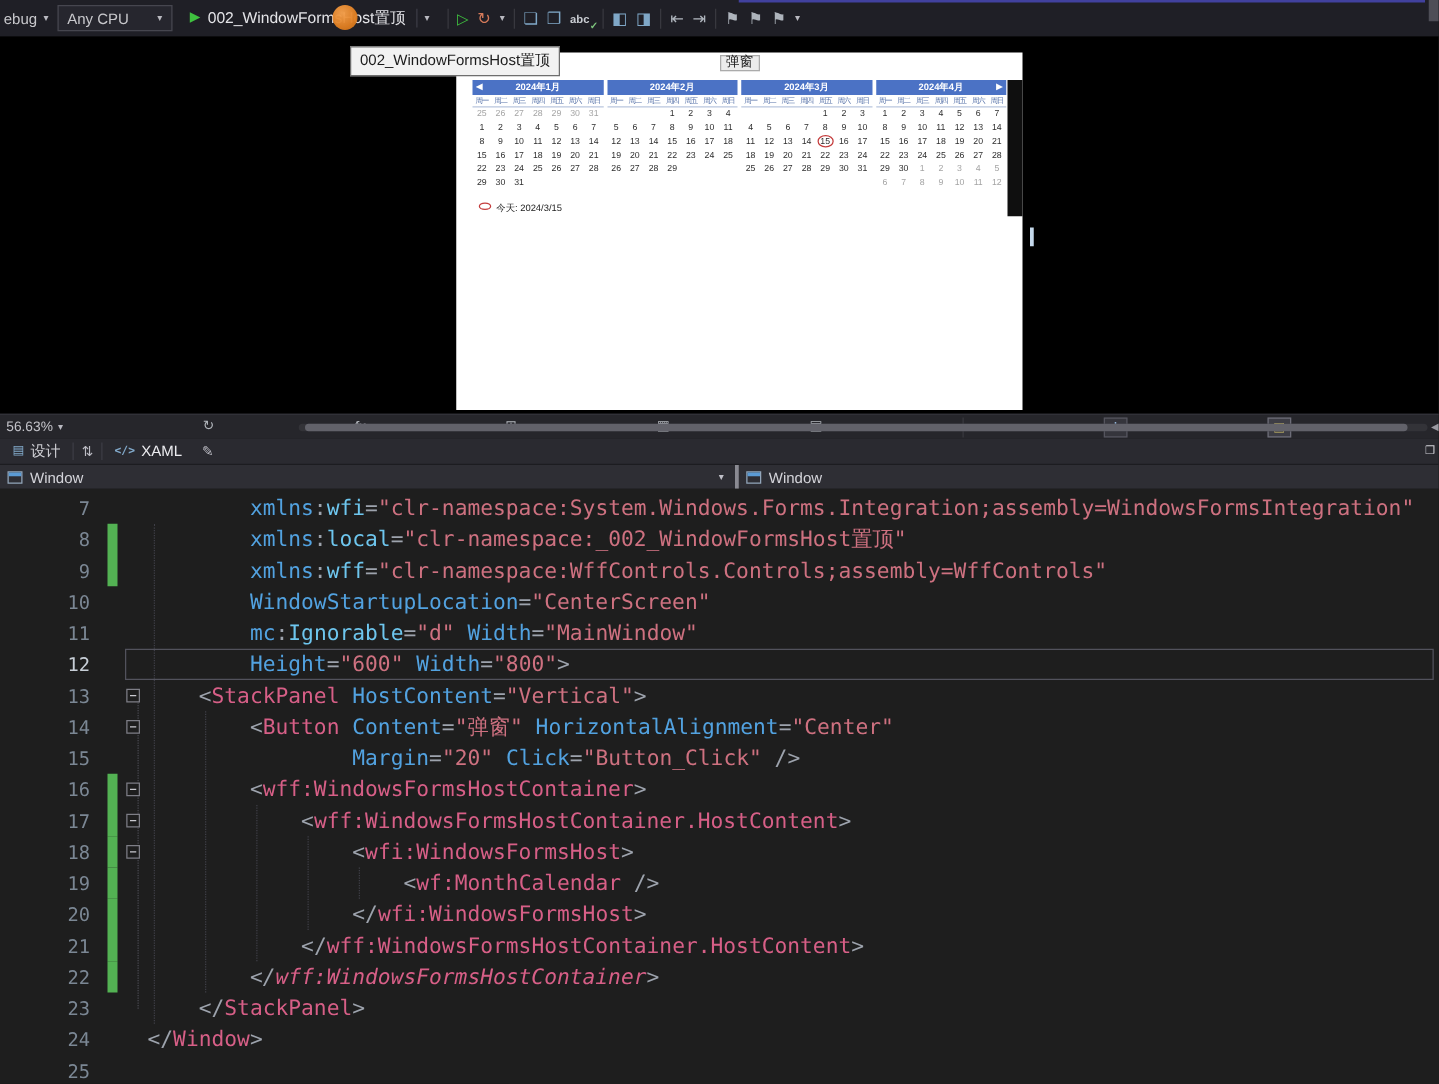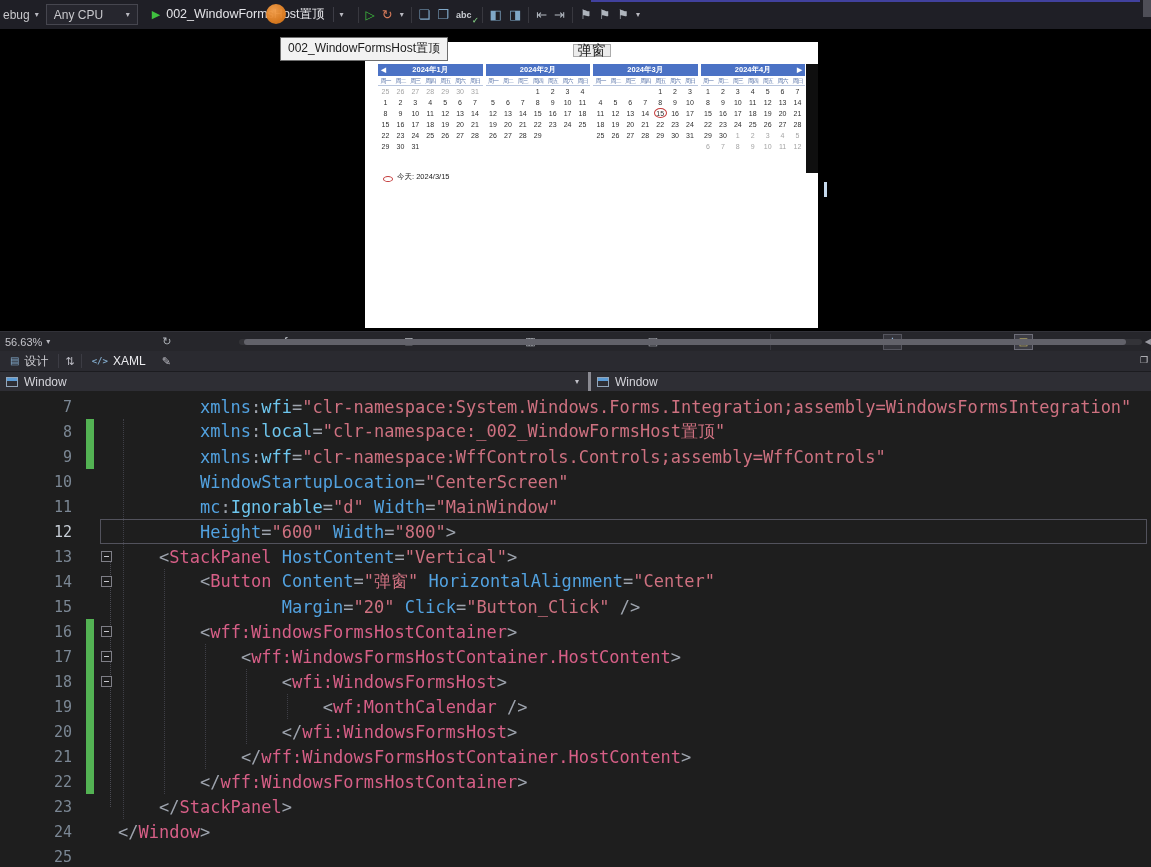"弹窗" .popup-btn { font-size: 14px -> 11px }
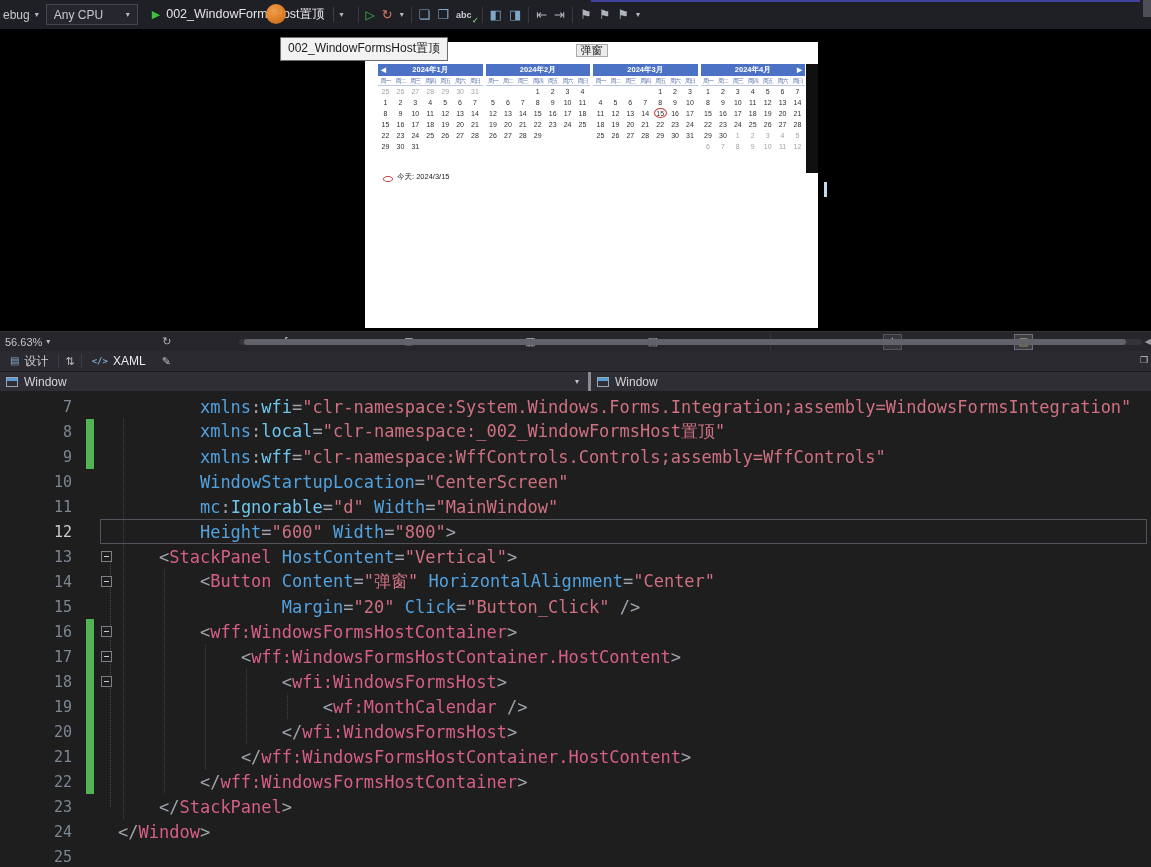"今天: 2024/3/15" .cal-footer { align-items: flex-end -> flex-start; margin-top: 20px -> 10px }
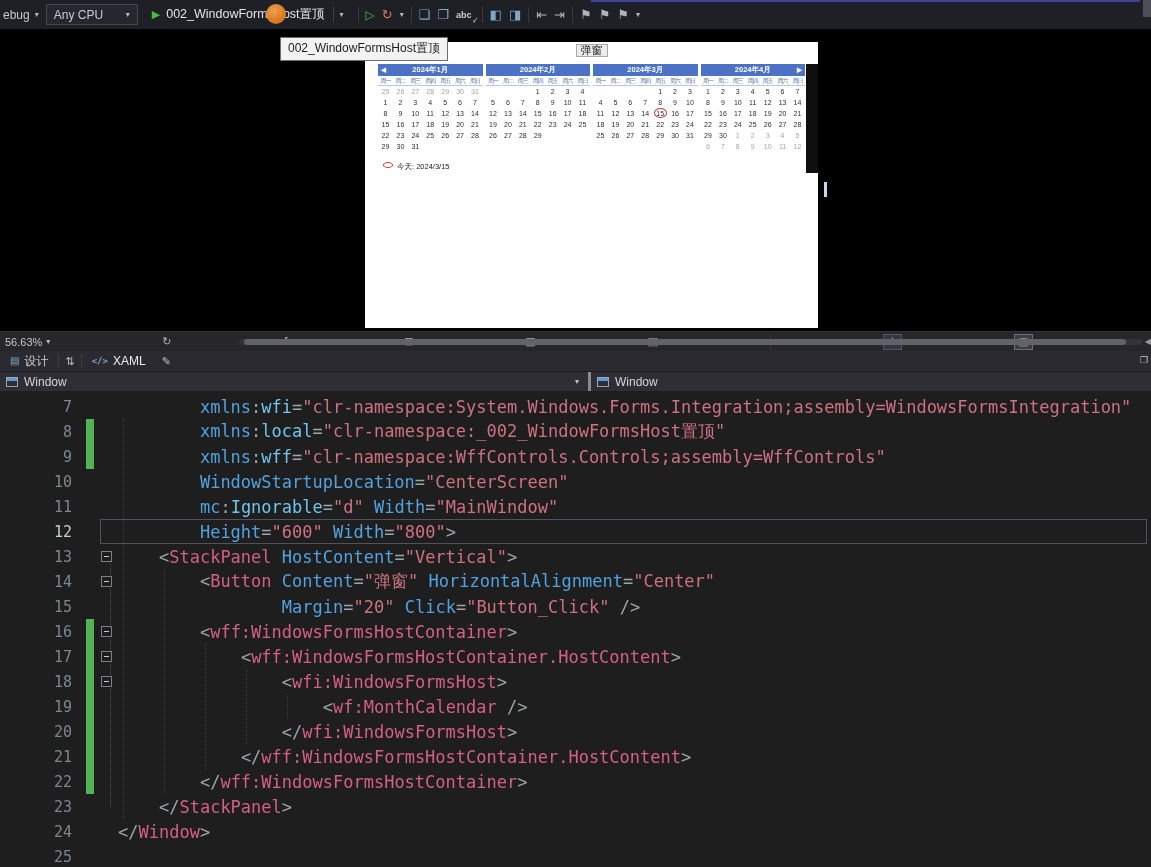"</wff:WindowsFormsHostContainer>" span.code { font-style: none -> italic }
